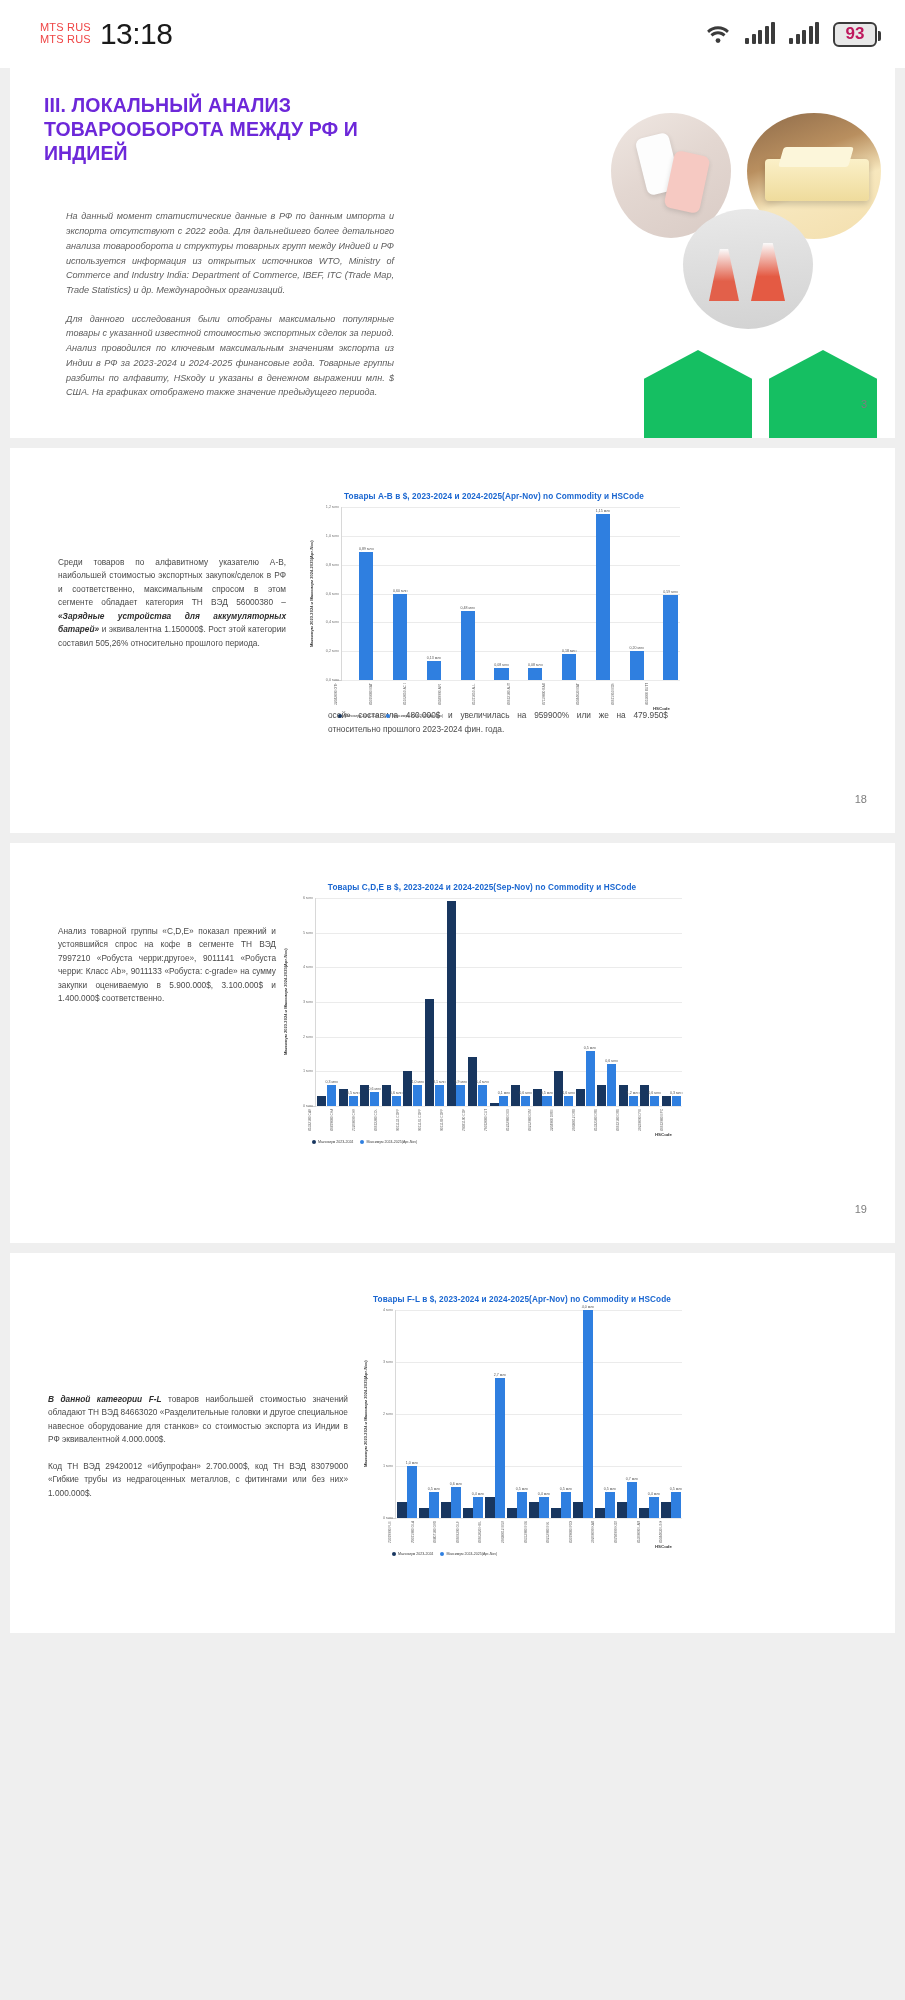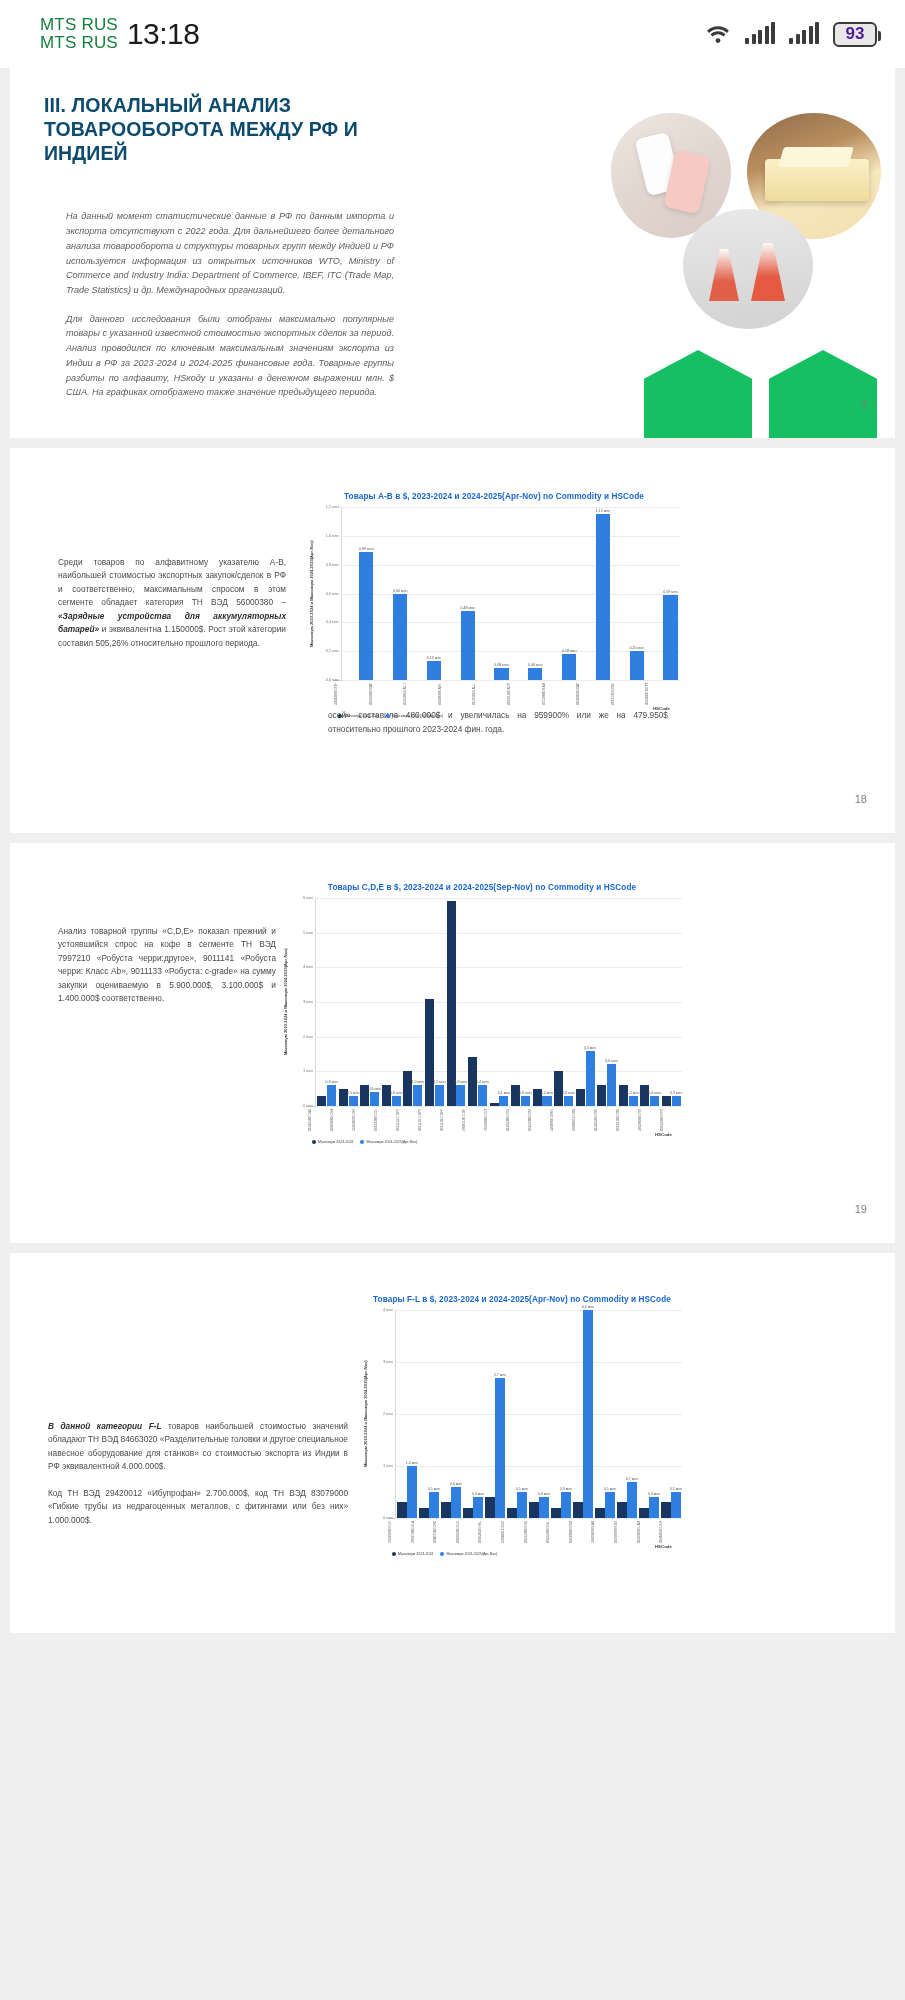"MTS RUS" .carriers span { color: #15803d -> #ef4444; font-size: 17px -> 11px }
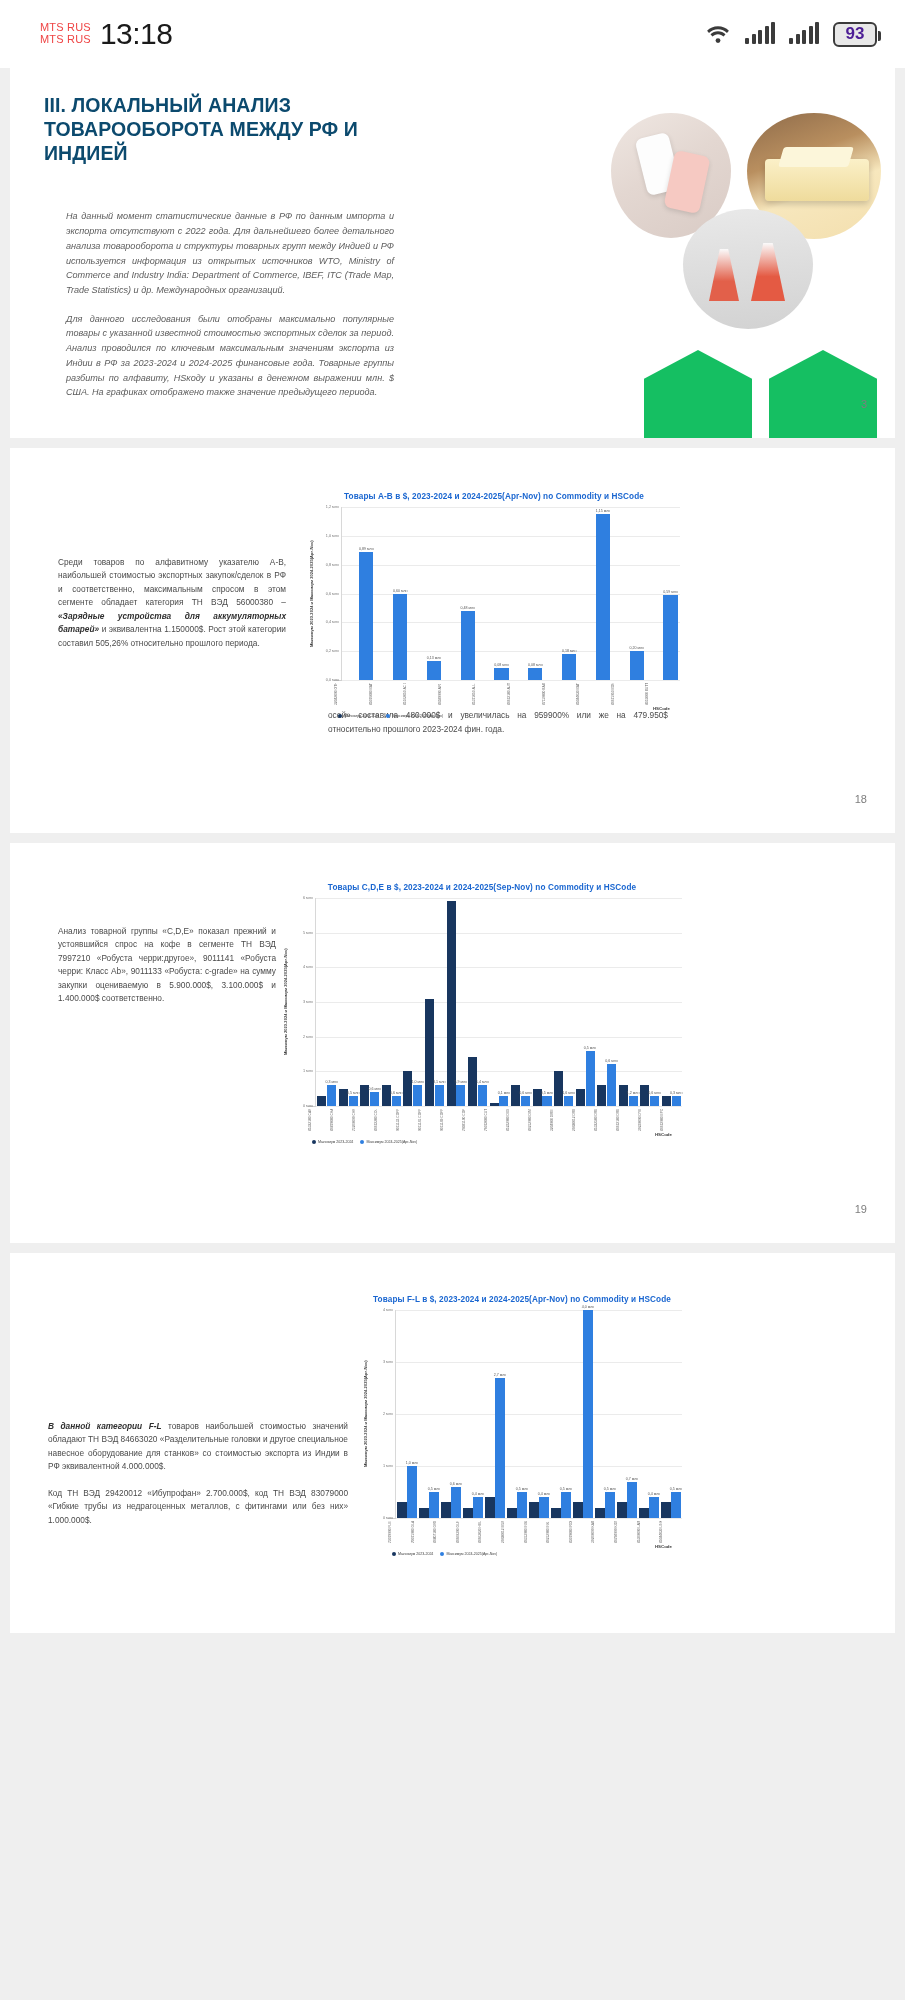"93" .battery { color: #4c1d95 -> #be185d }
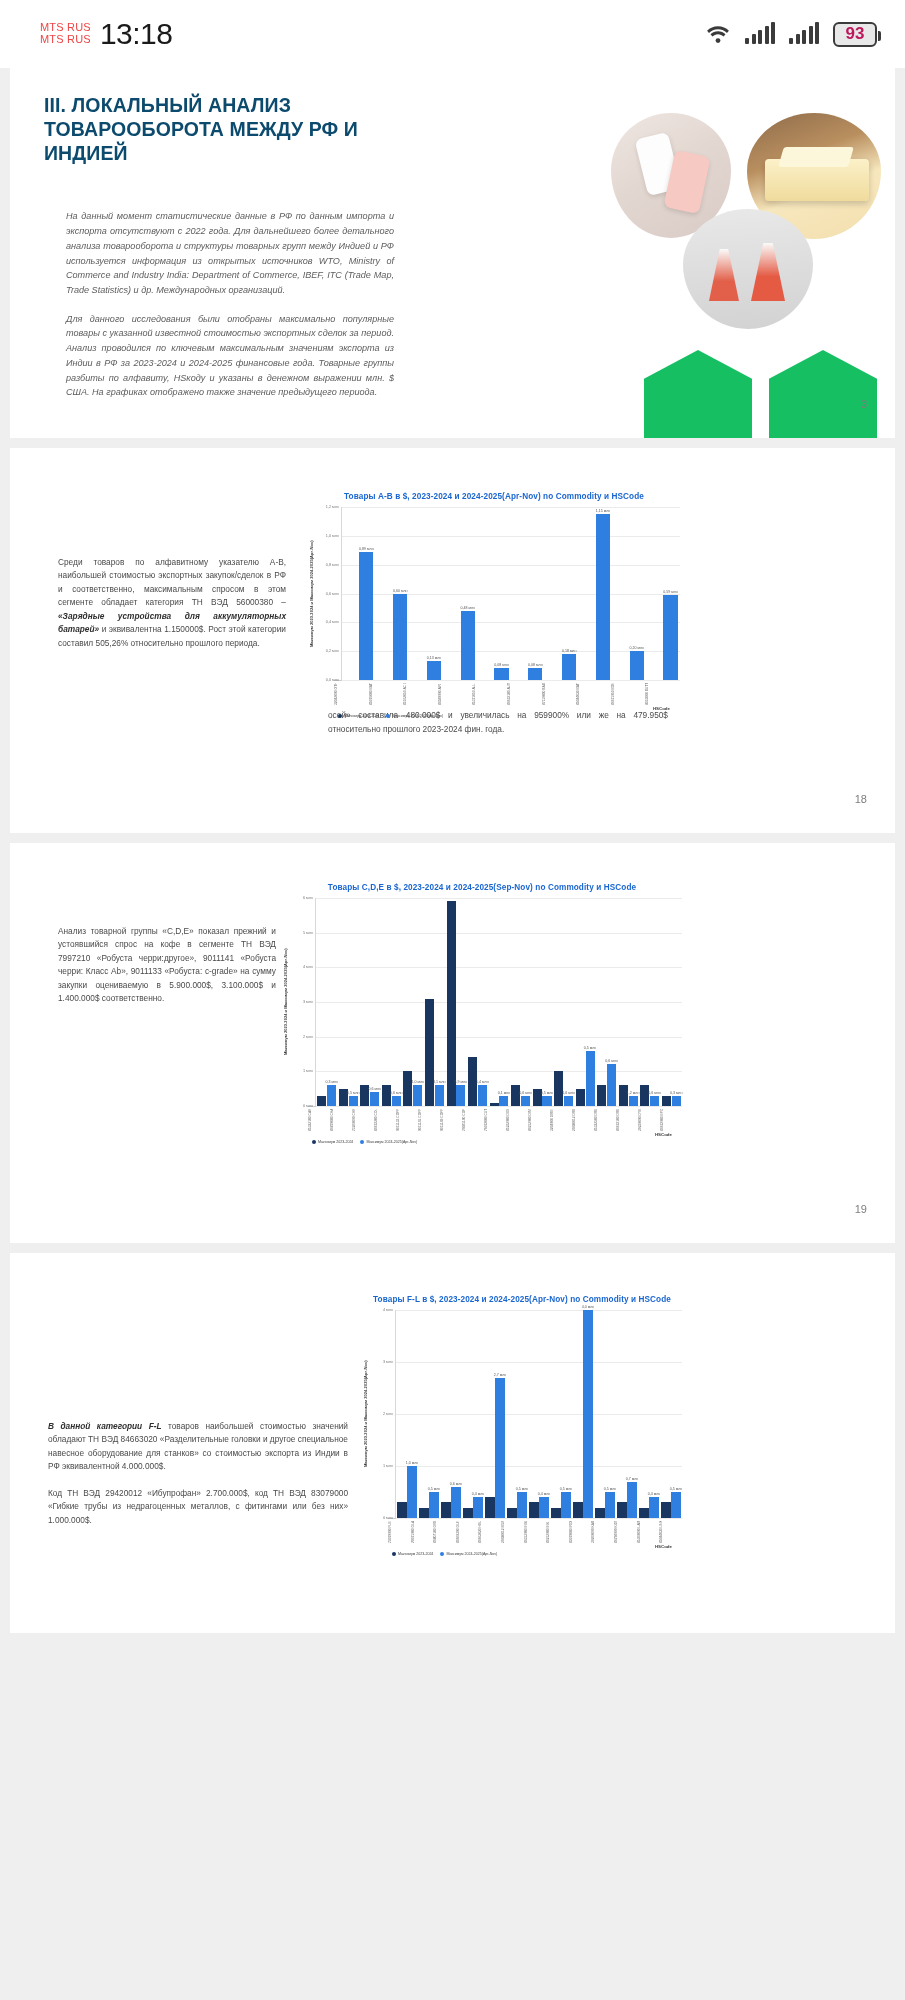"III. ЛОКАЛЬНЫЙ АНАЛИЗ ТОВАРООБОРОТА" .s17-title { color: #0c4a6e -> #6d28d9 }
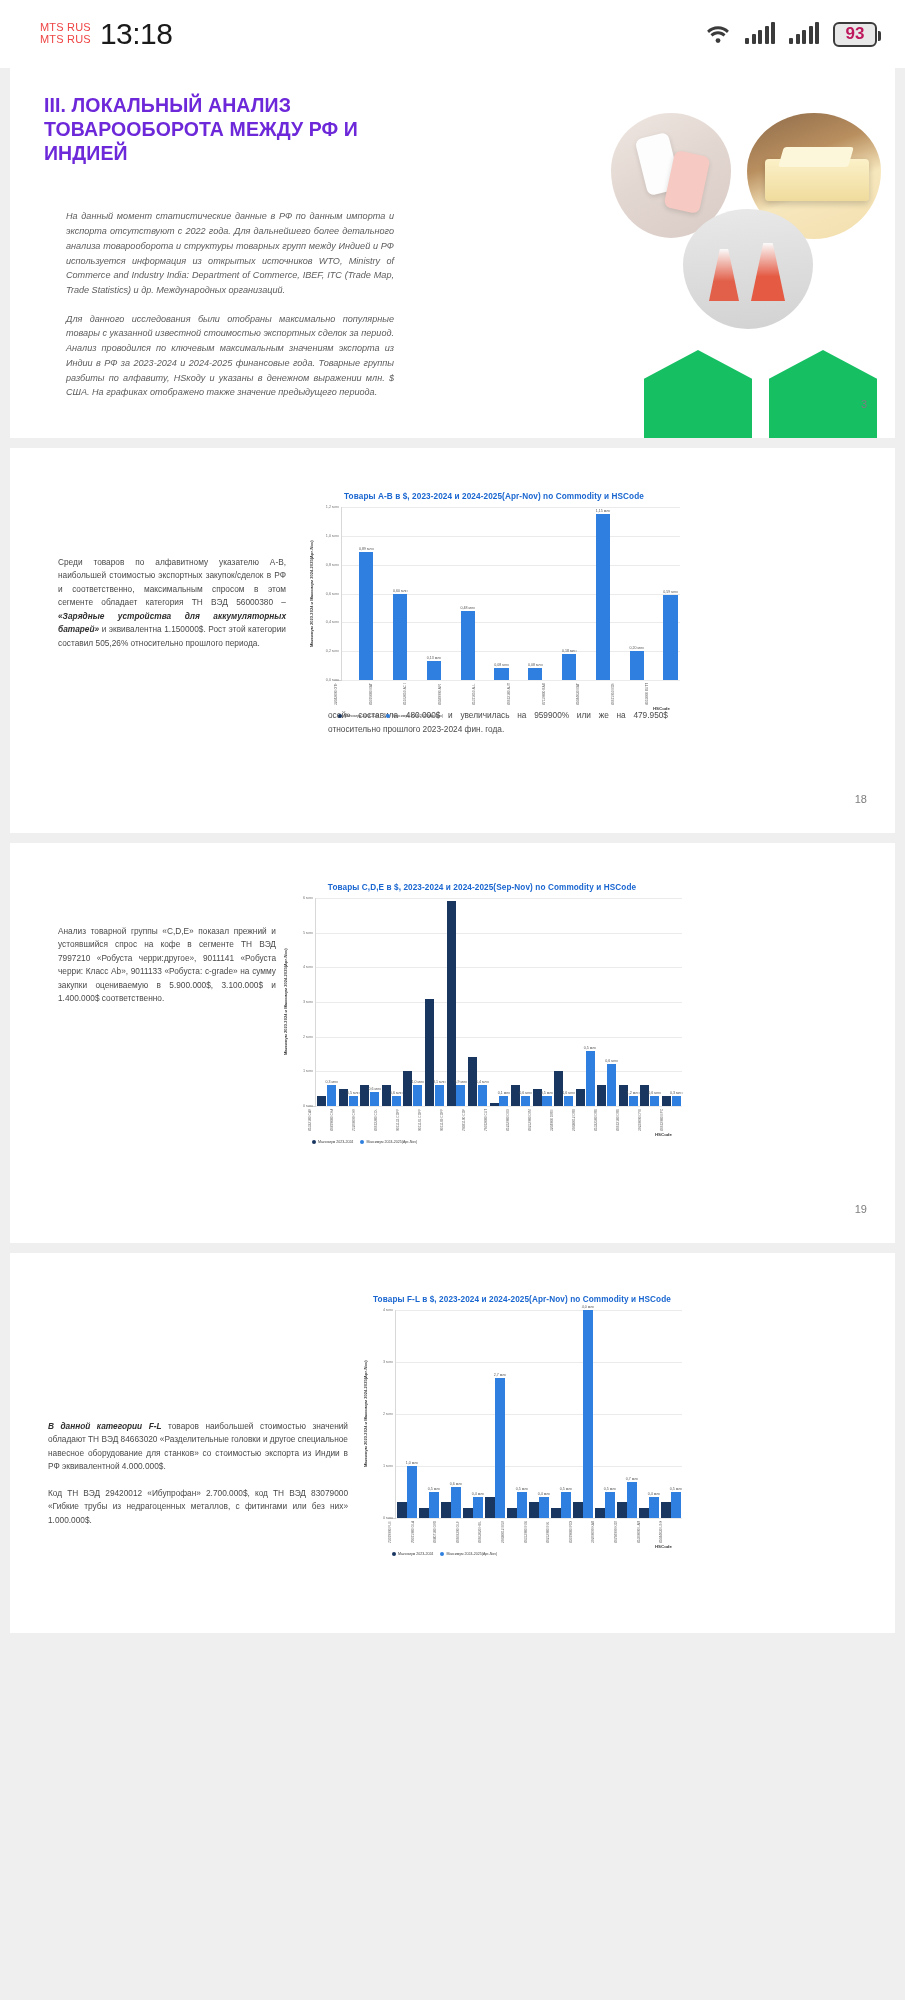"В данной категории F-L товаров" .s20-left { margin-top: 27px -> none }
